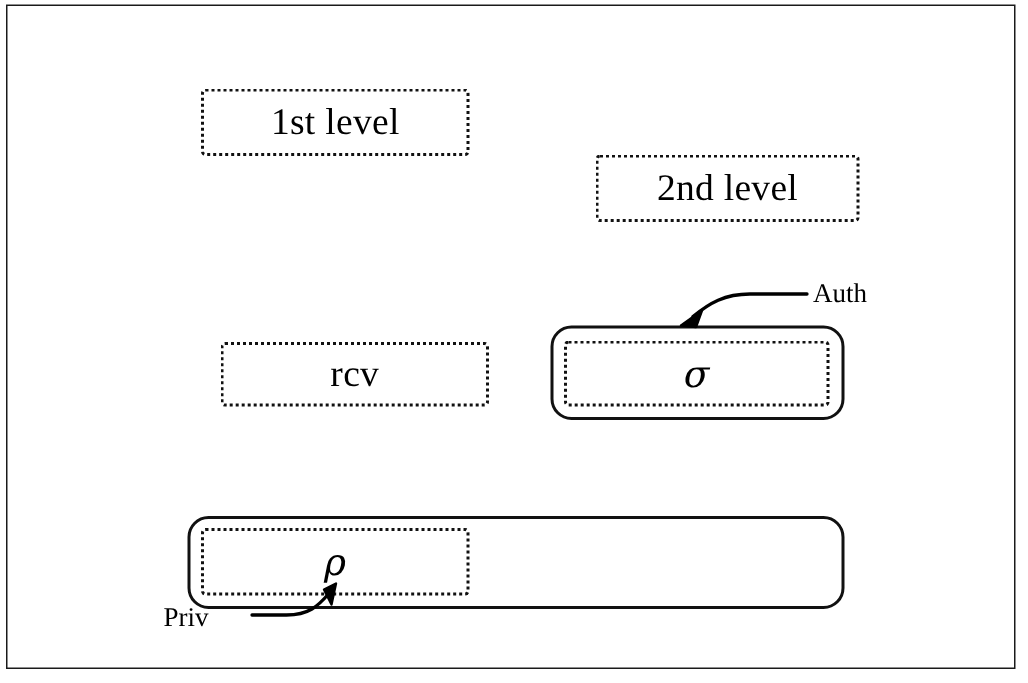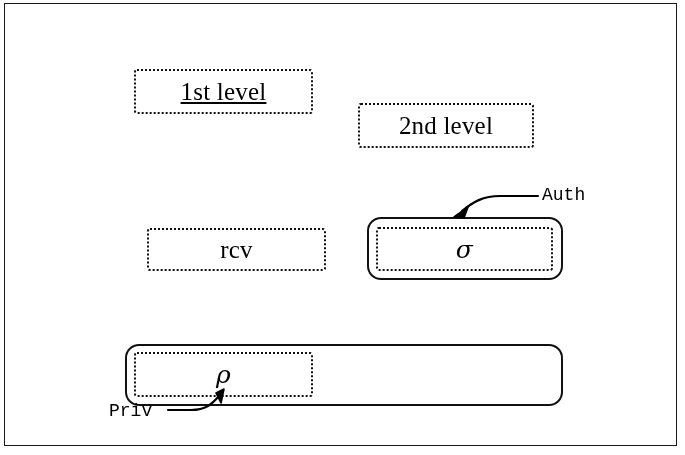"1st level" div.dotted-box { text-decoration: underline -> none; top: 65px -> 55px }
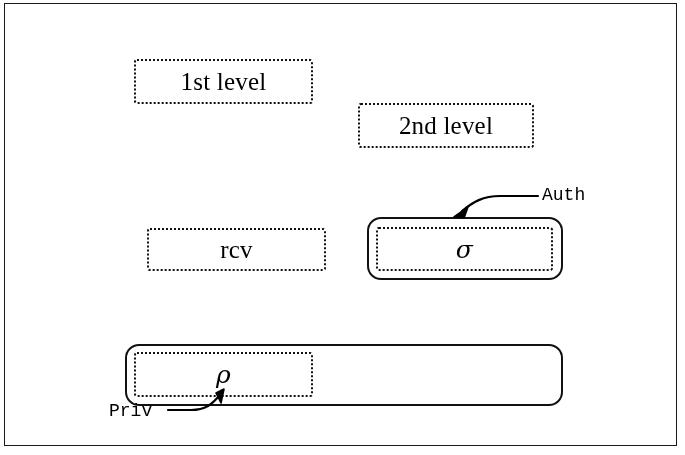"2nd level" div.dotted-box { left: 353px -> 392px }
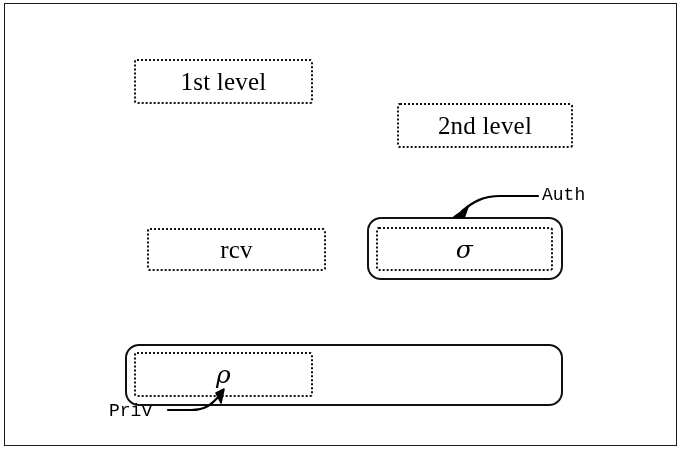"Auth" .callout-label { font-family: Liberation Mono, monospace -> Liberation Serif, serif }
